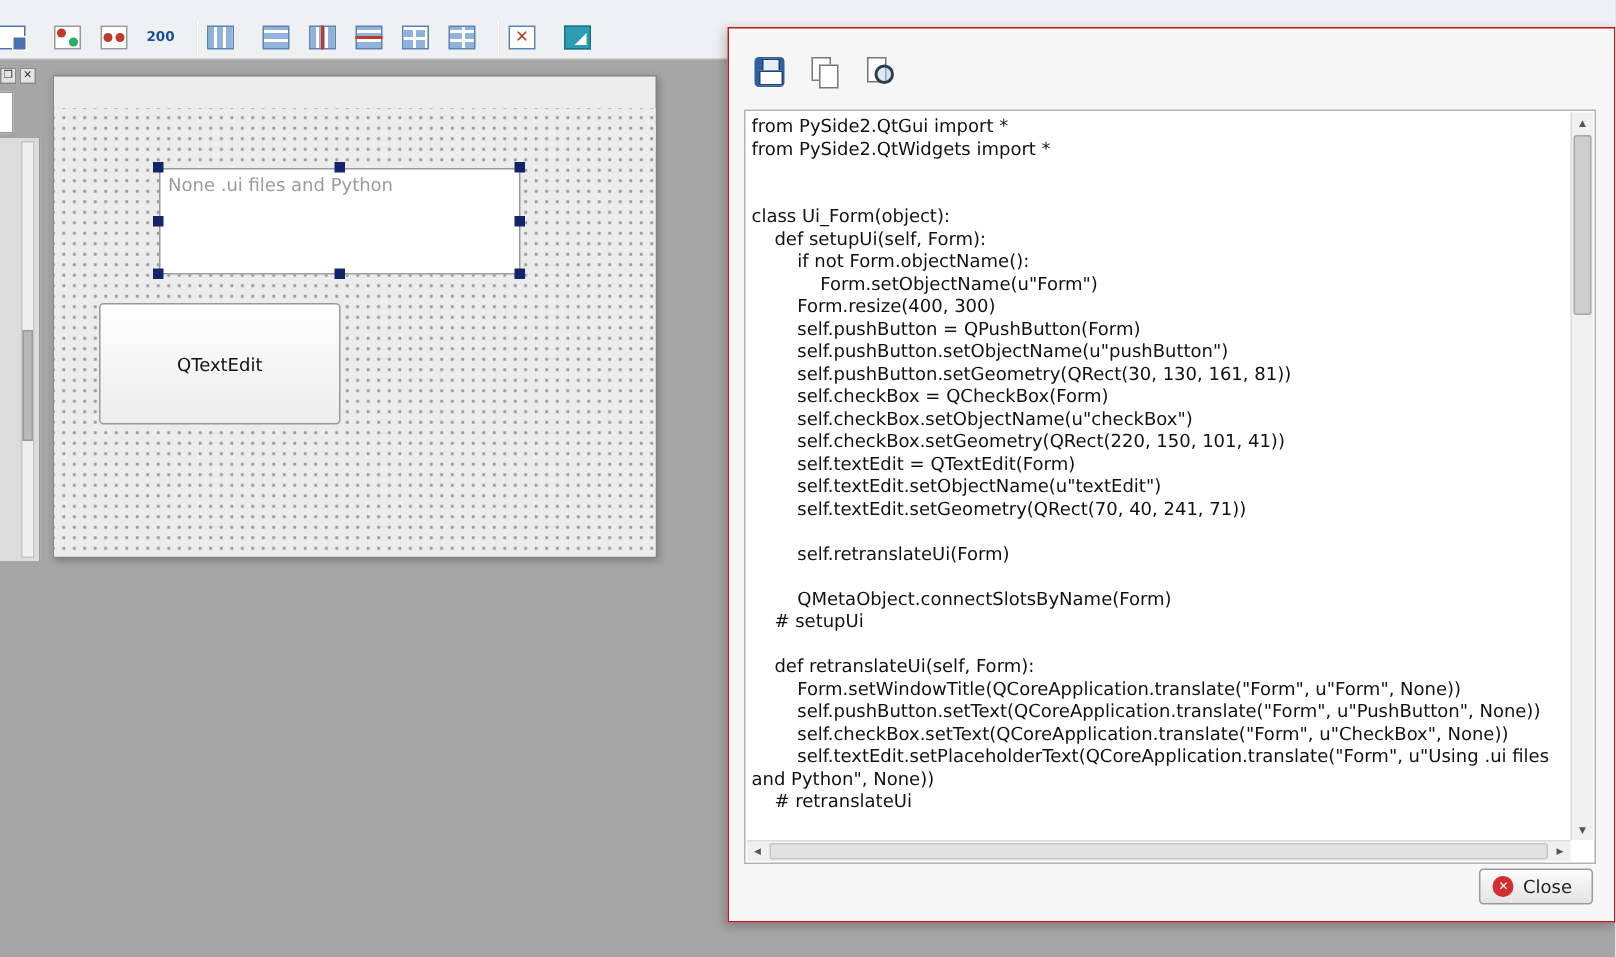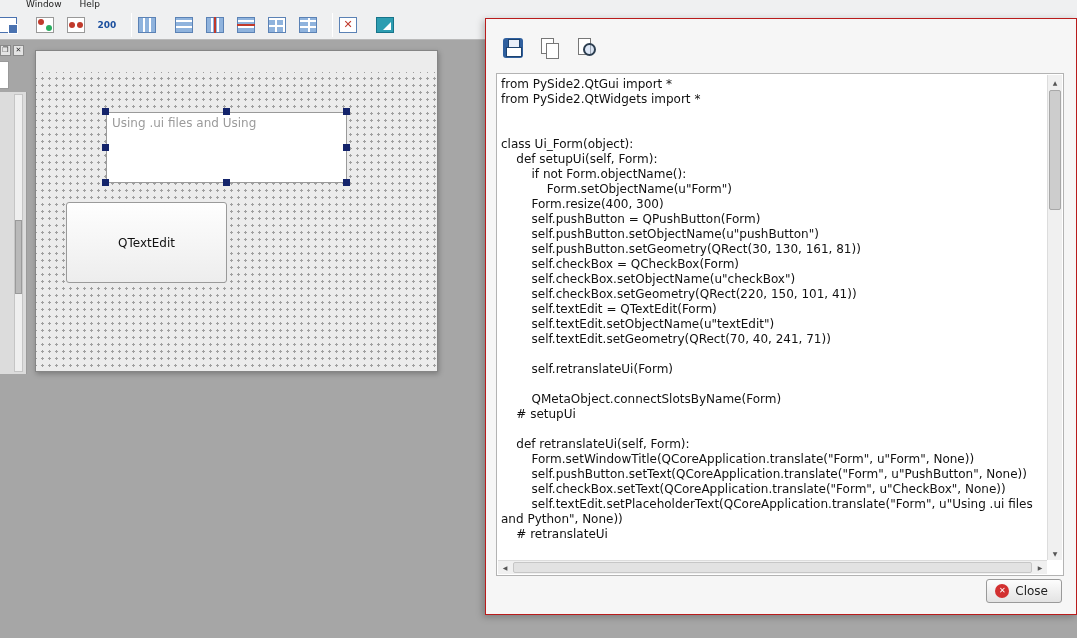"Window" div.menubar { html: <div> <span>Window</span> <span>Help</span> </div> -> none }
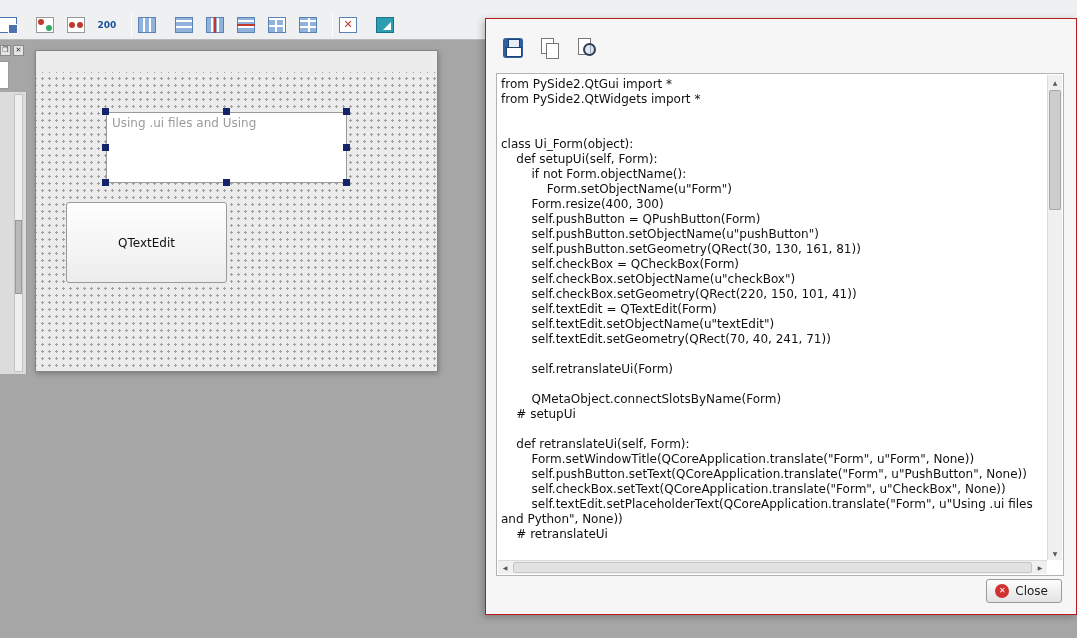"Using .ui files and Using" div.te-widget { text: Using .ui files and Using -> None .ui files and Python }
